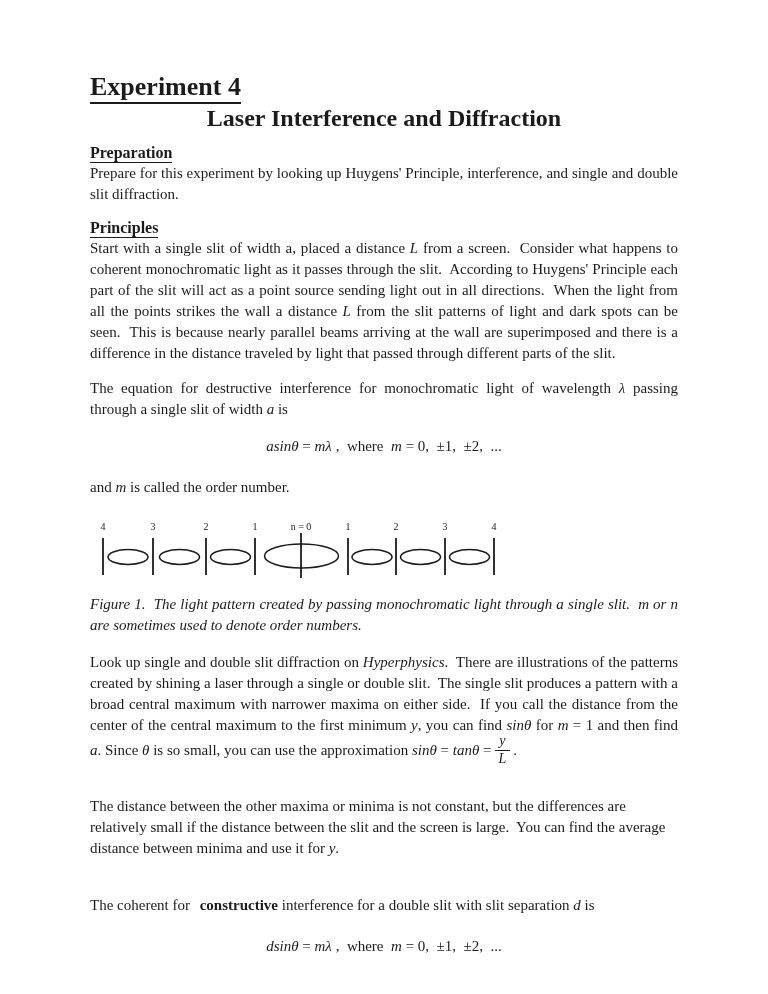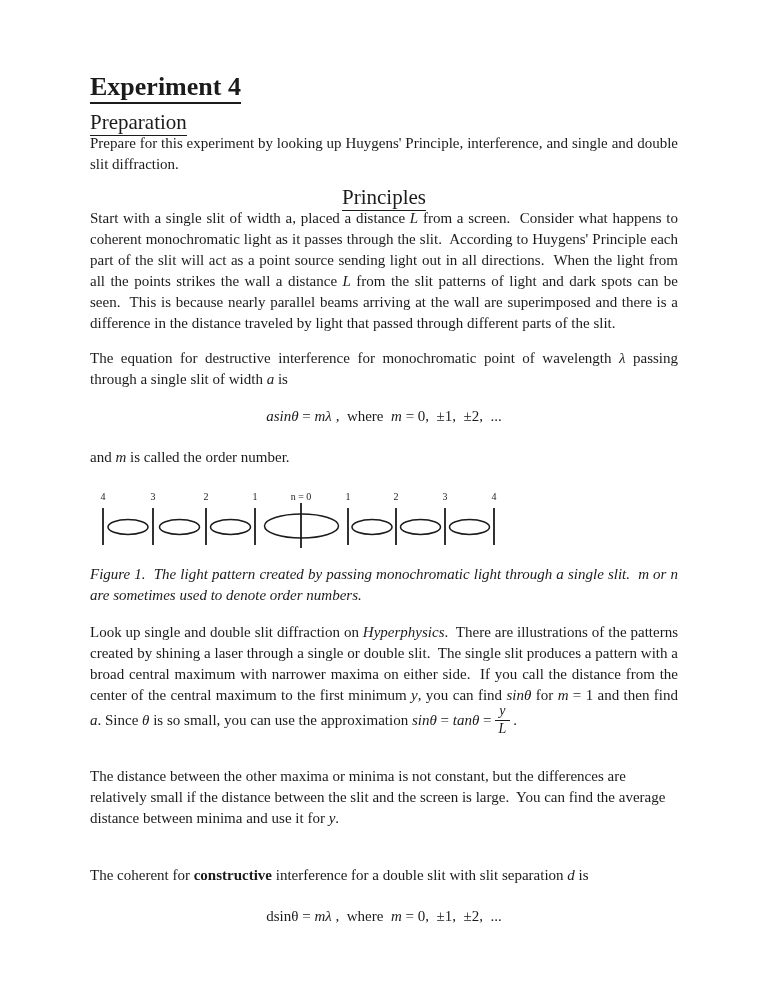"Laser Interference and Diffraction" h2.title2 { html: none -> <h2>Laser Interference and Diffraction</h2> }
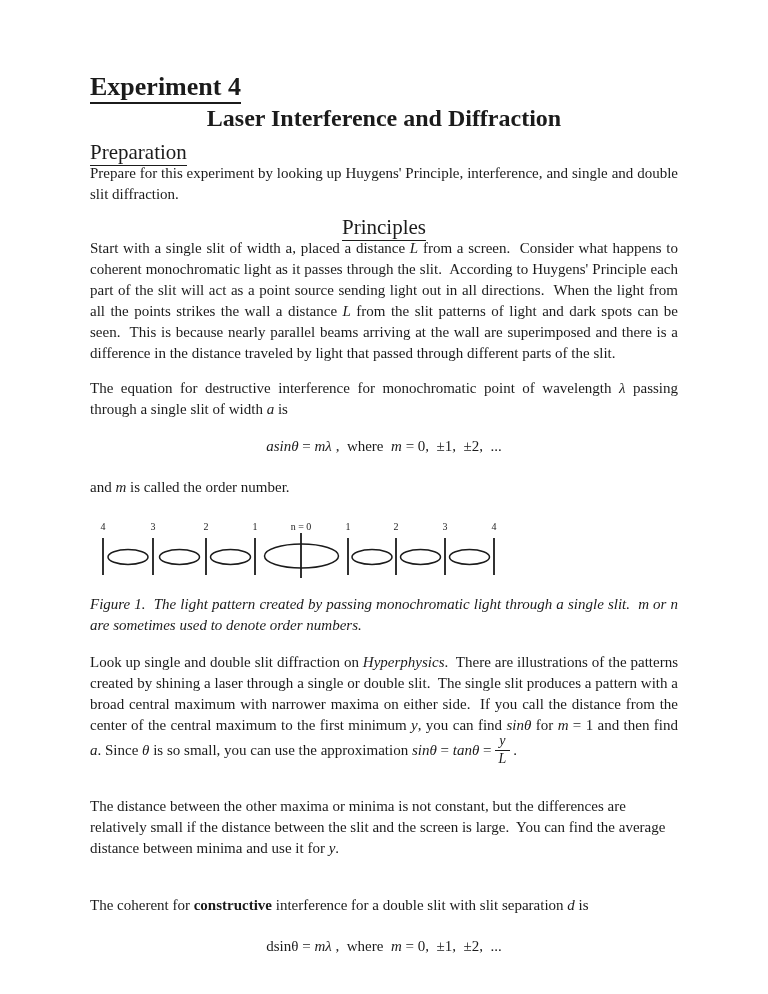"Preparation" .shead { font-size: 21px -> 16px; font-weight: normal -> bold }
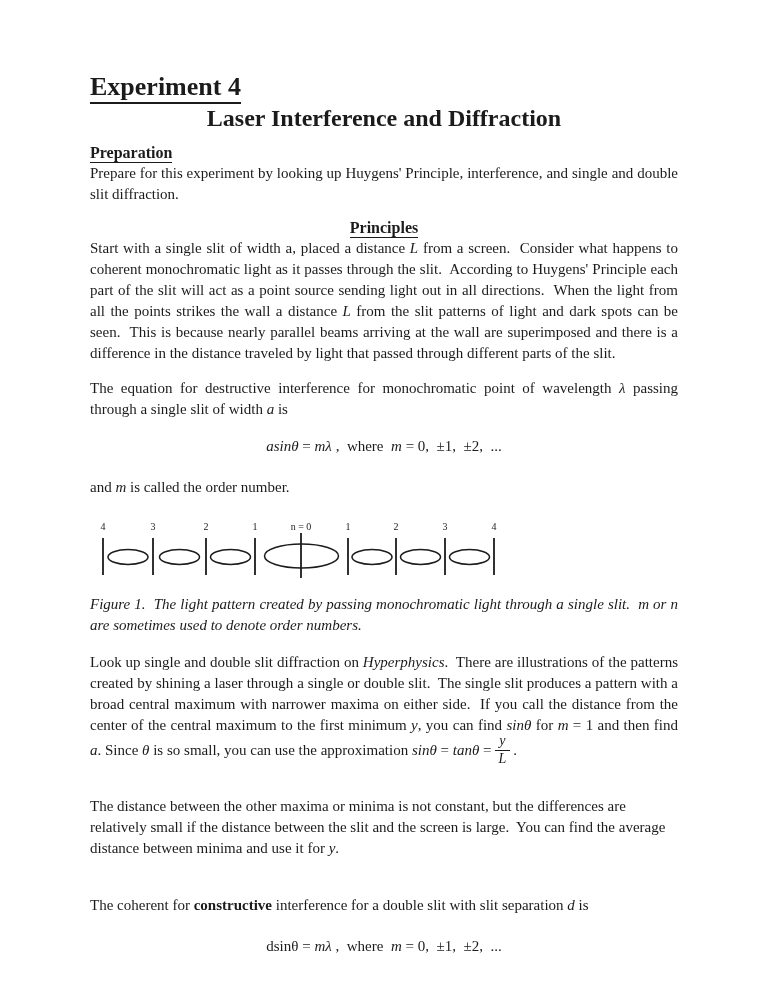"Principles" .mtB { text-align: center -> none }
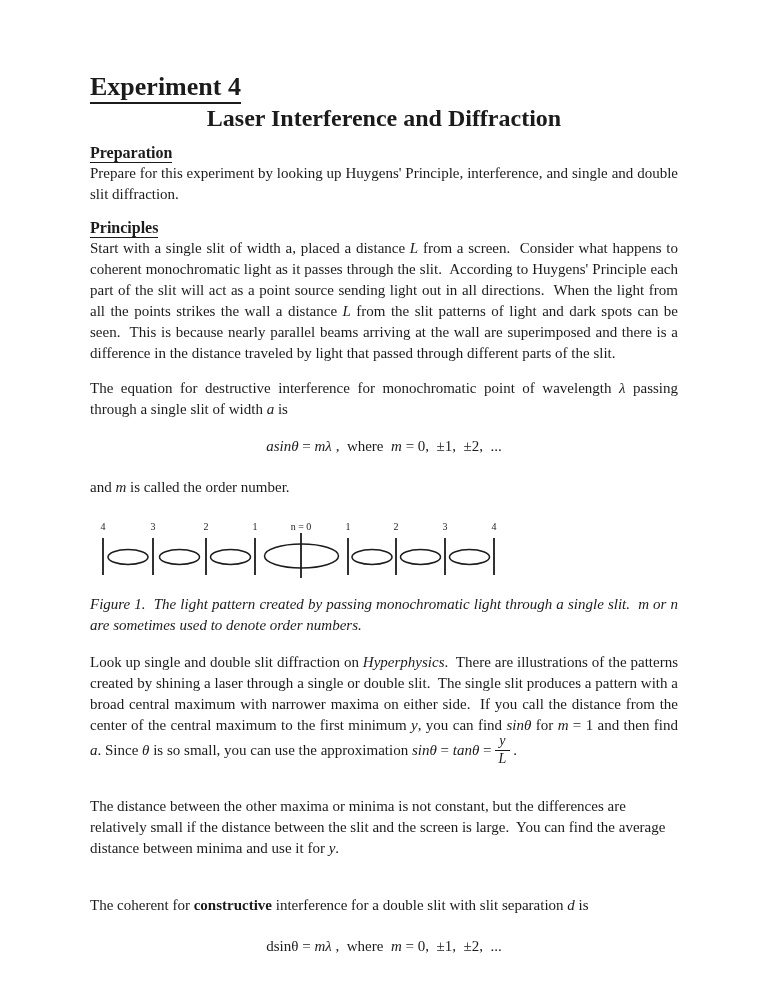"The equation for destructive" span { text: point -> light }
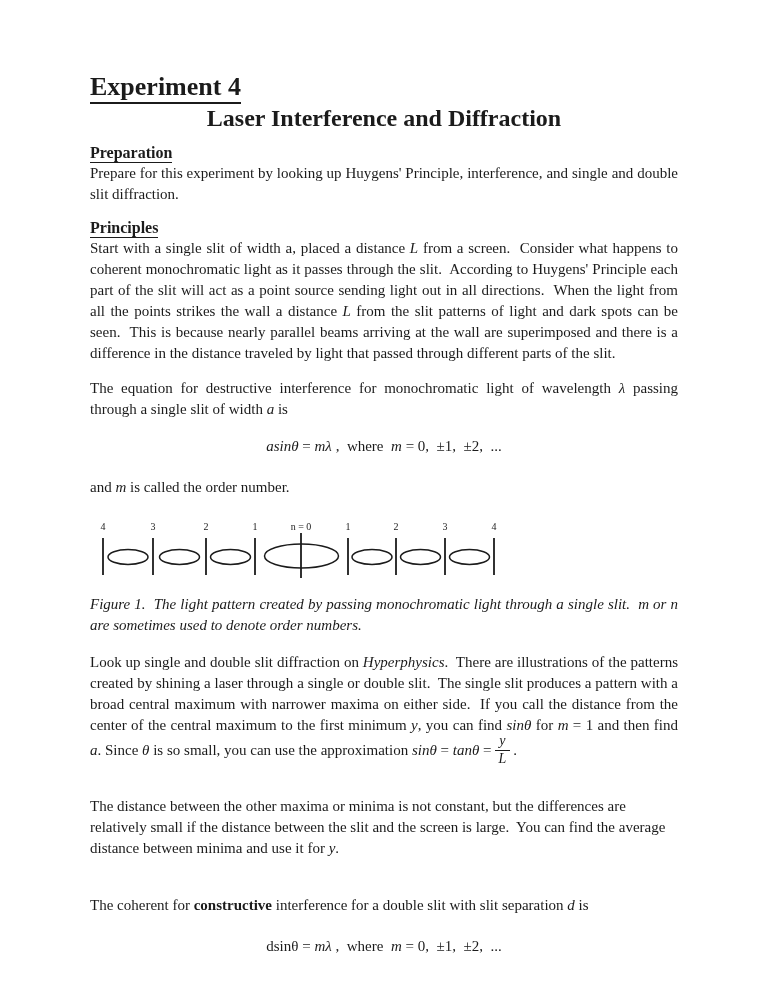"constructive" span { margin-left: none -> 6px }
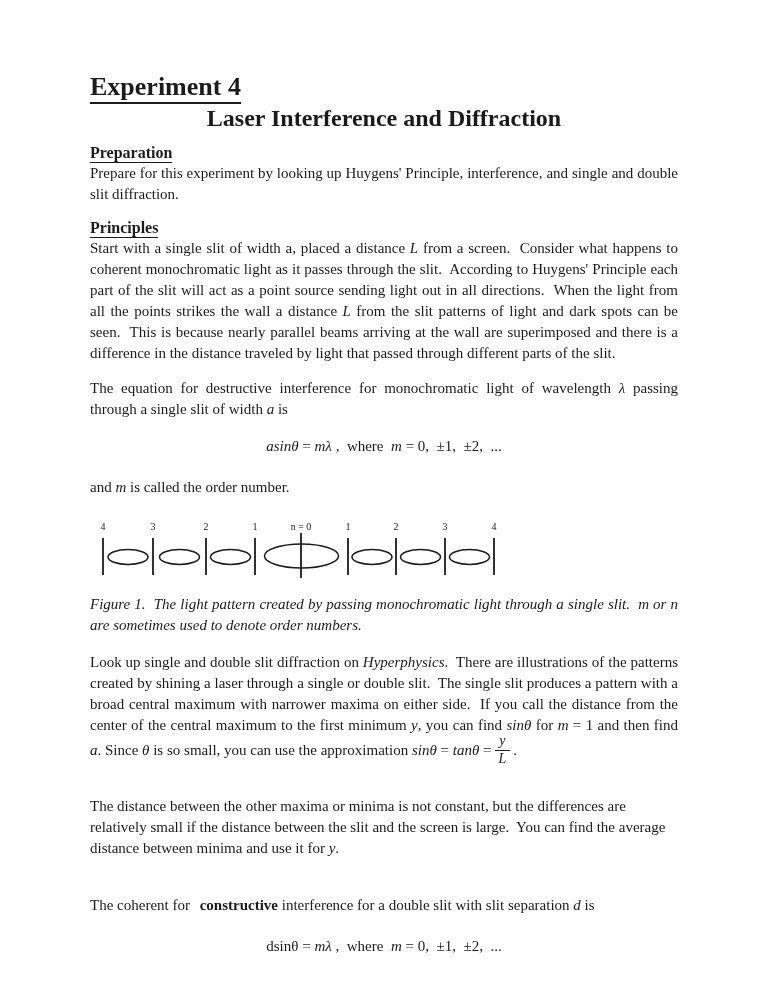"dsinθ" span { font-style: none -> italic }
